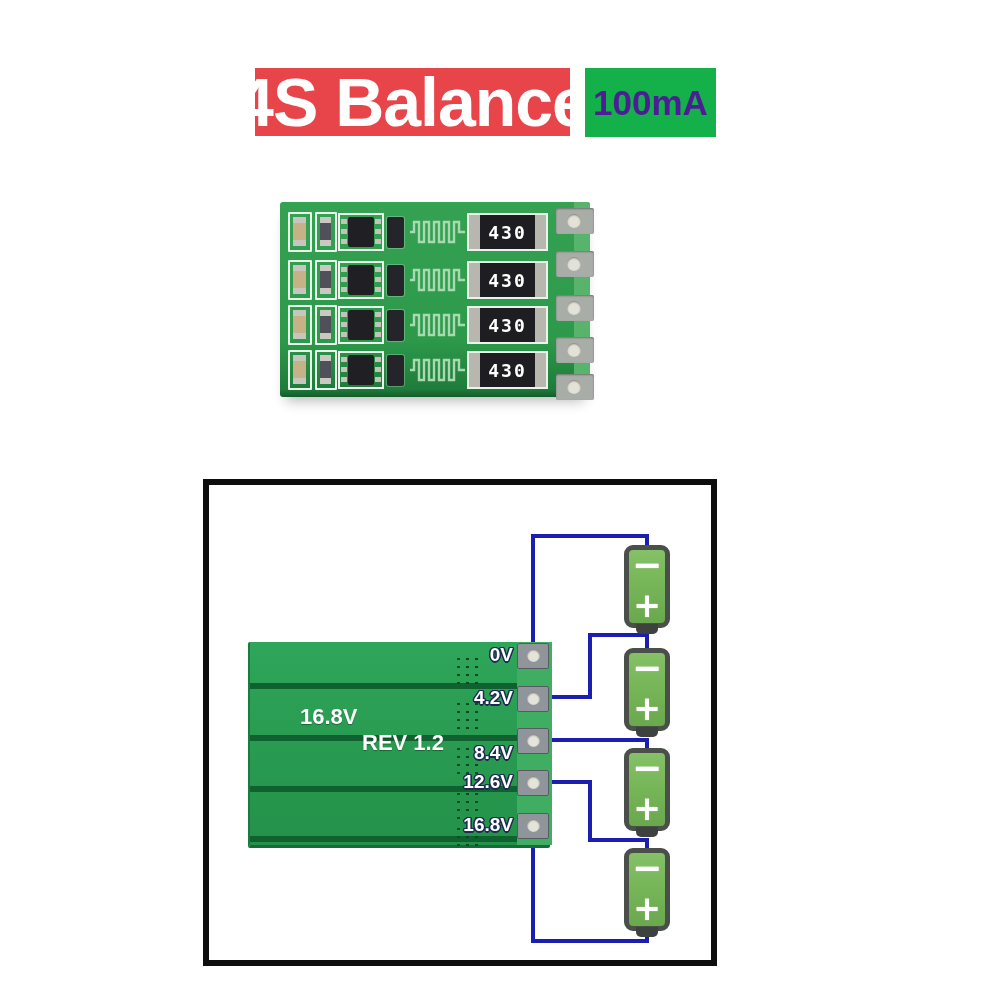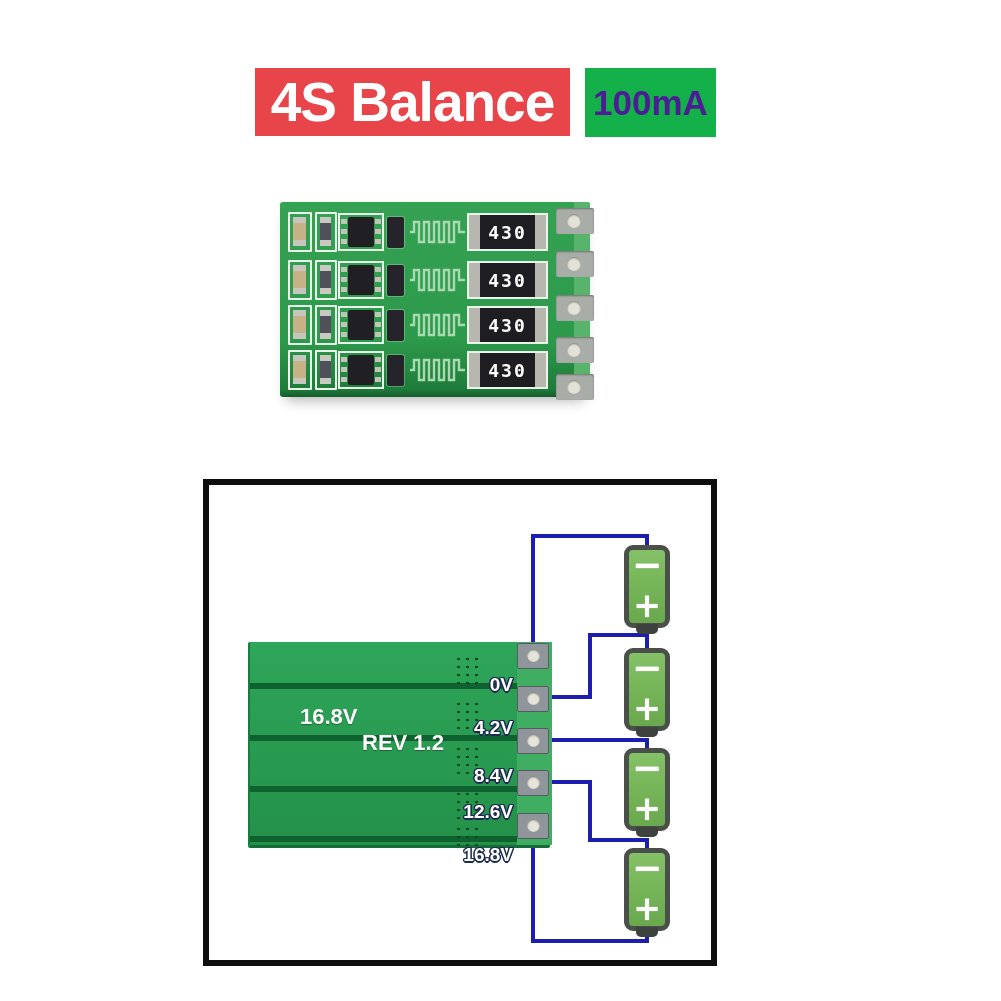"4S Balance" .banner-red span { font-size: 55px -> 68px }
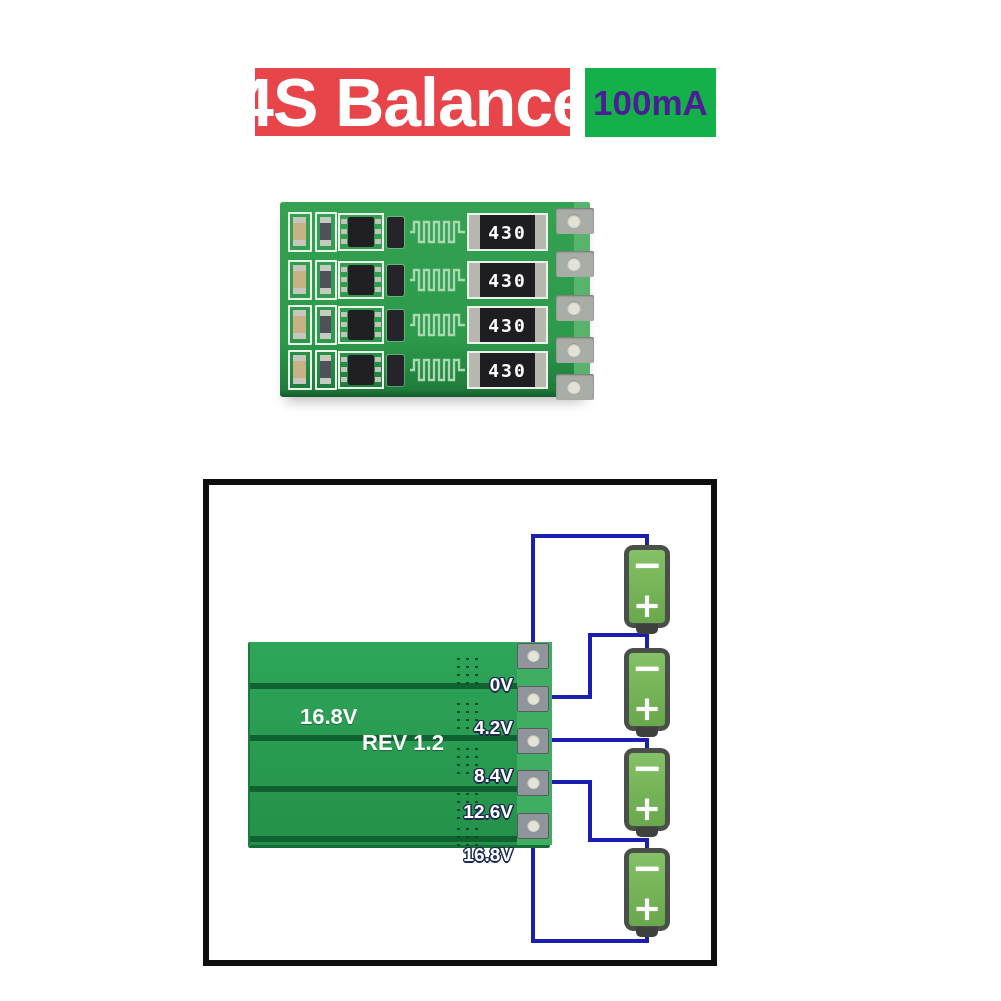"0V" .plabel { margin-top: 30px -> none }
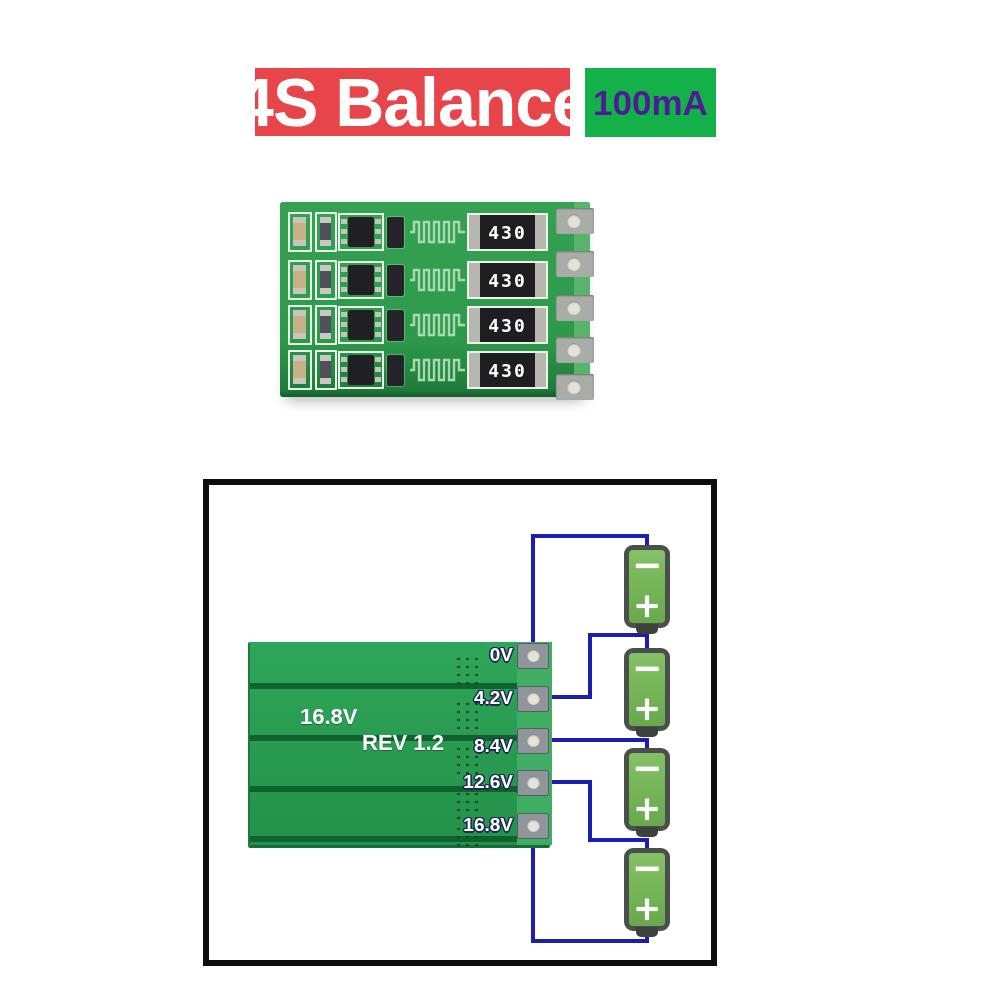"8.4V" div.plabel { top: 248px -> 255px }
